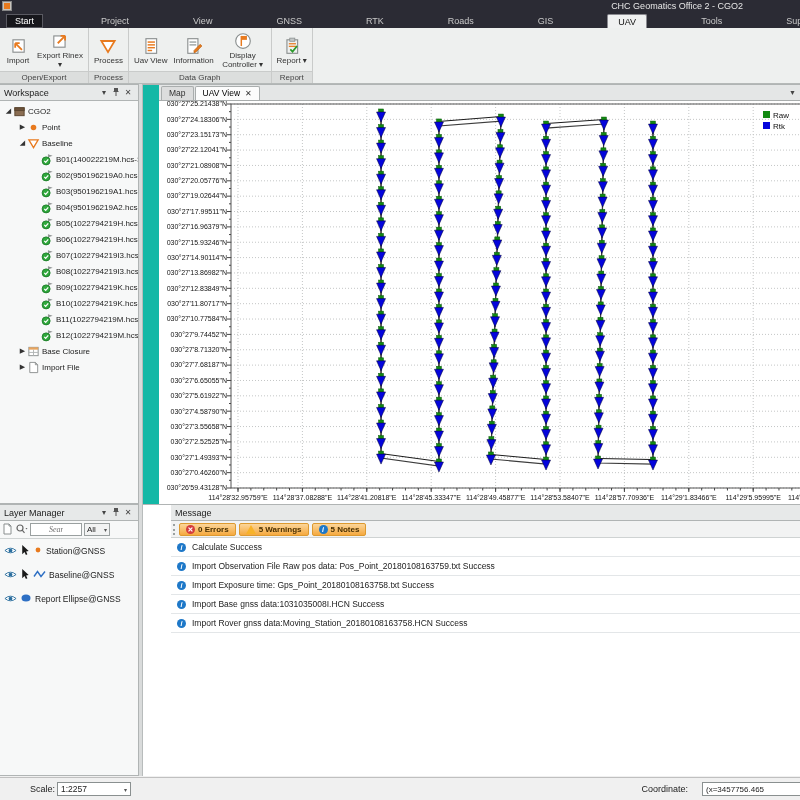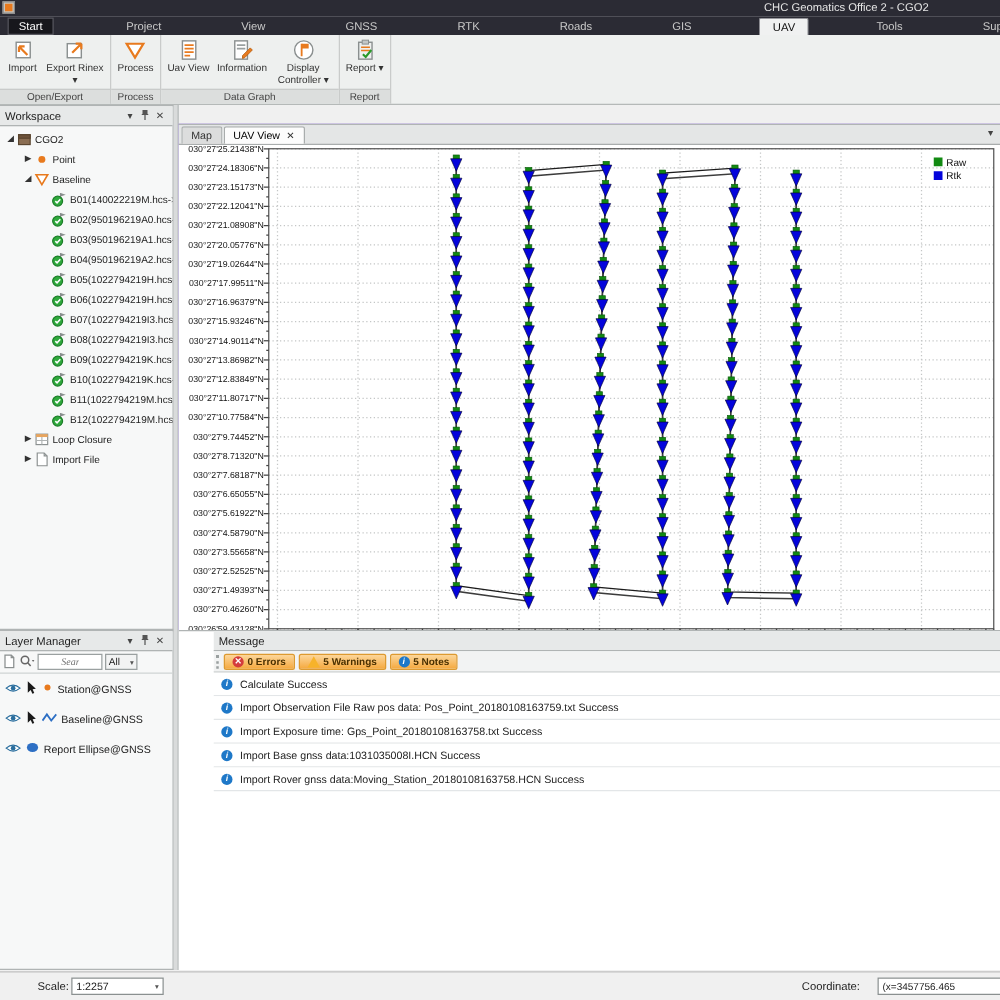"Import" .rbtns { align-items: flex-start -> center }
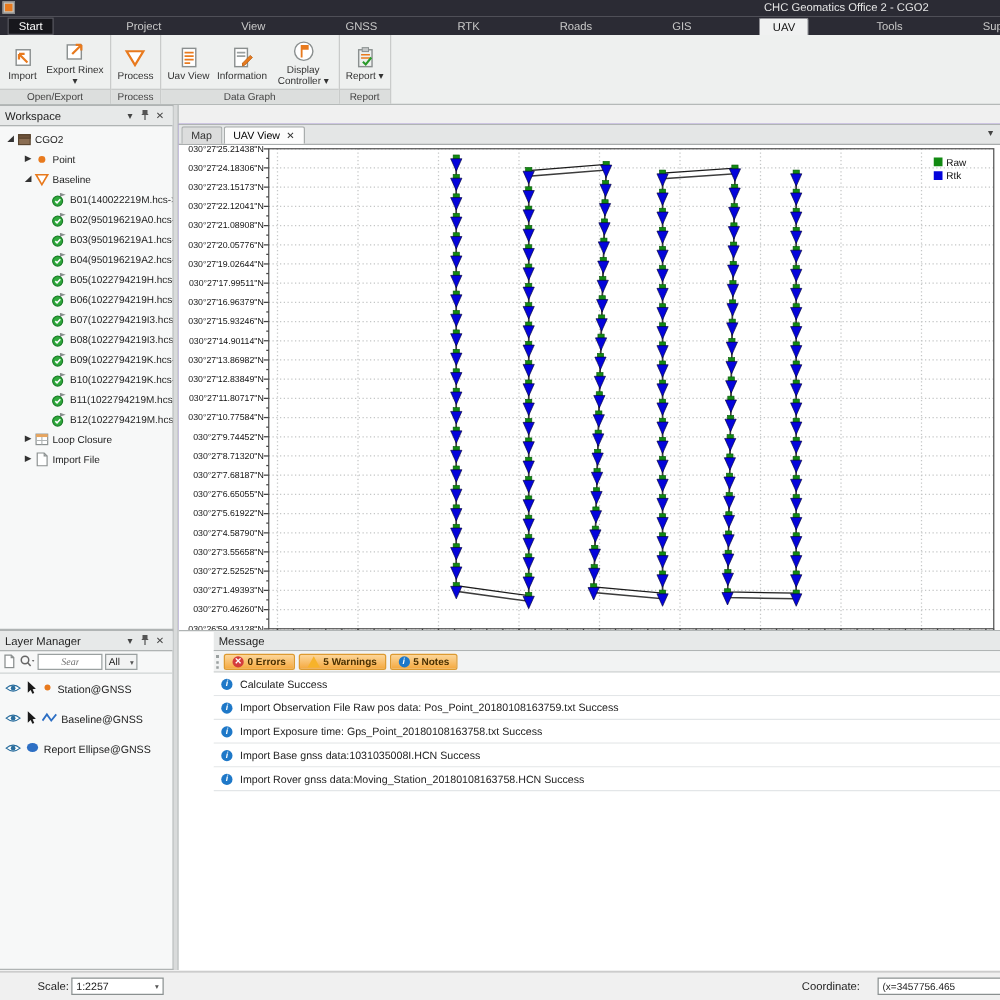"Map" .main { background: #8b5cf6 -> #14b8a6; padding-left: none -> 16px; top: 99px -> 84px }
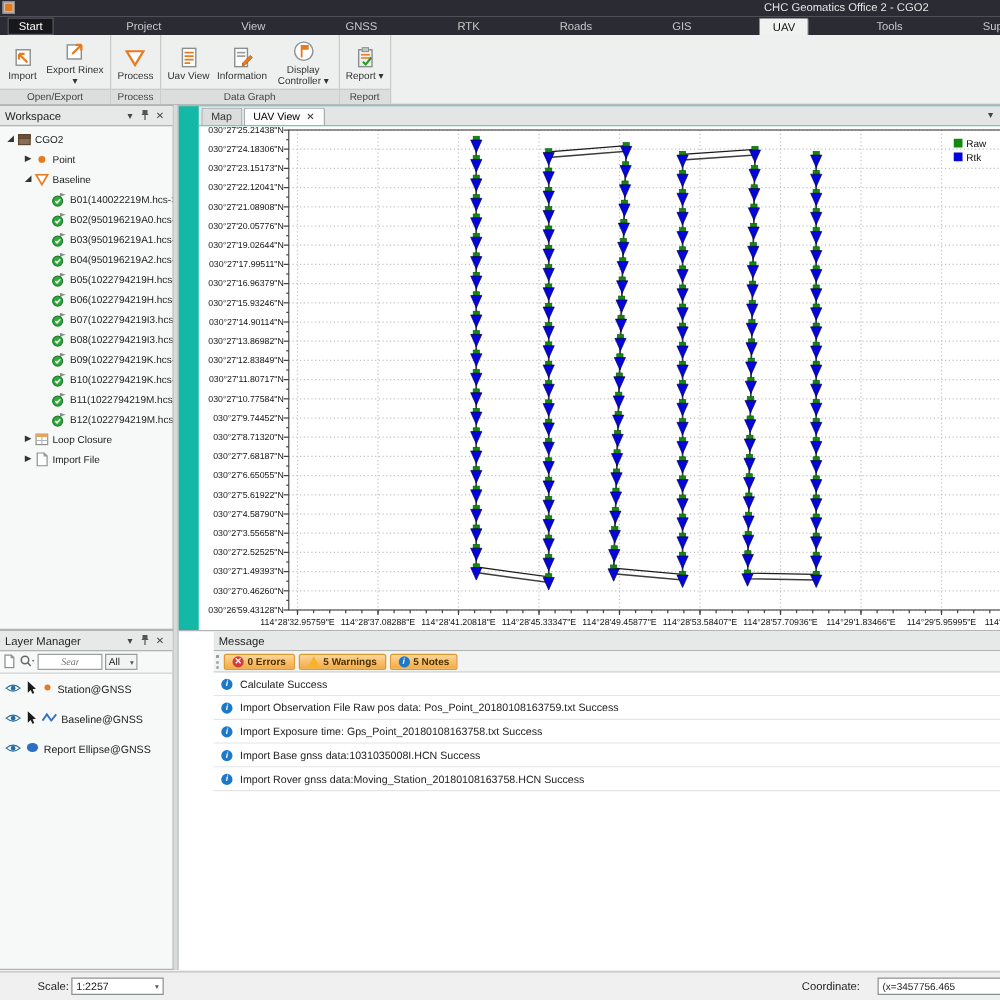"Loop Closure" span { text: Loop -> Base }
